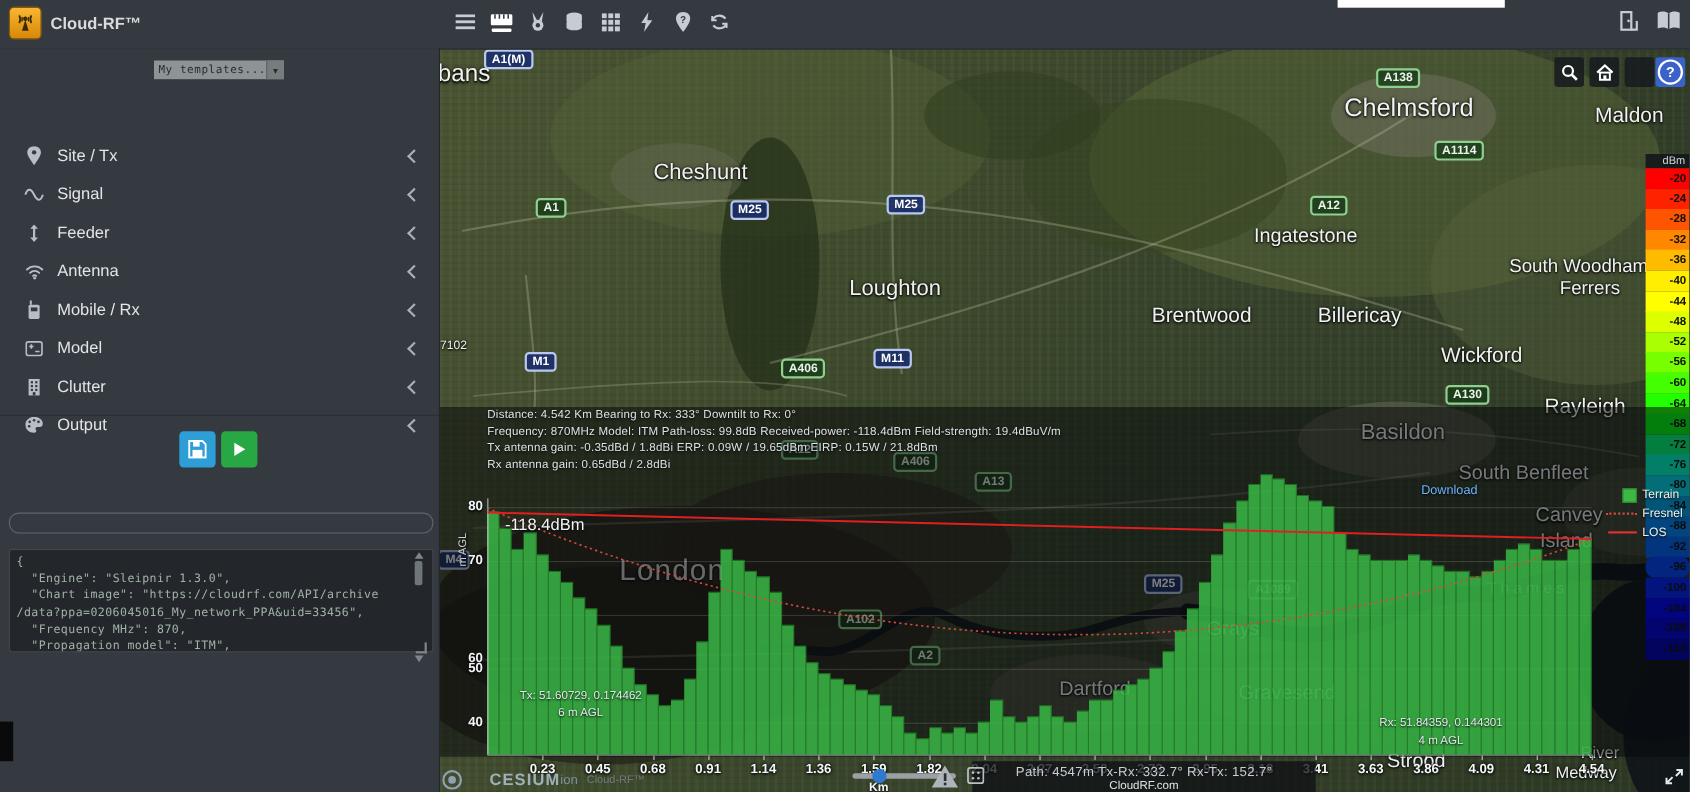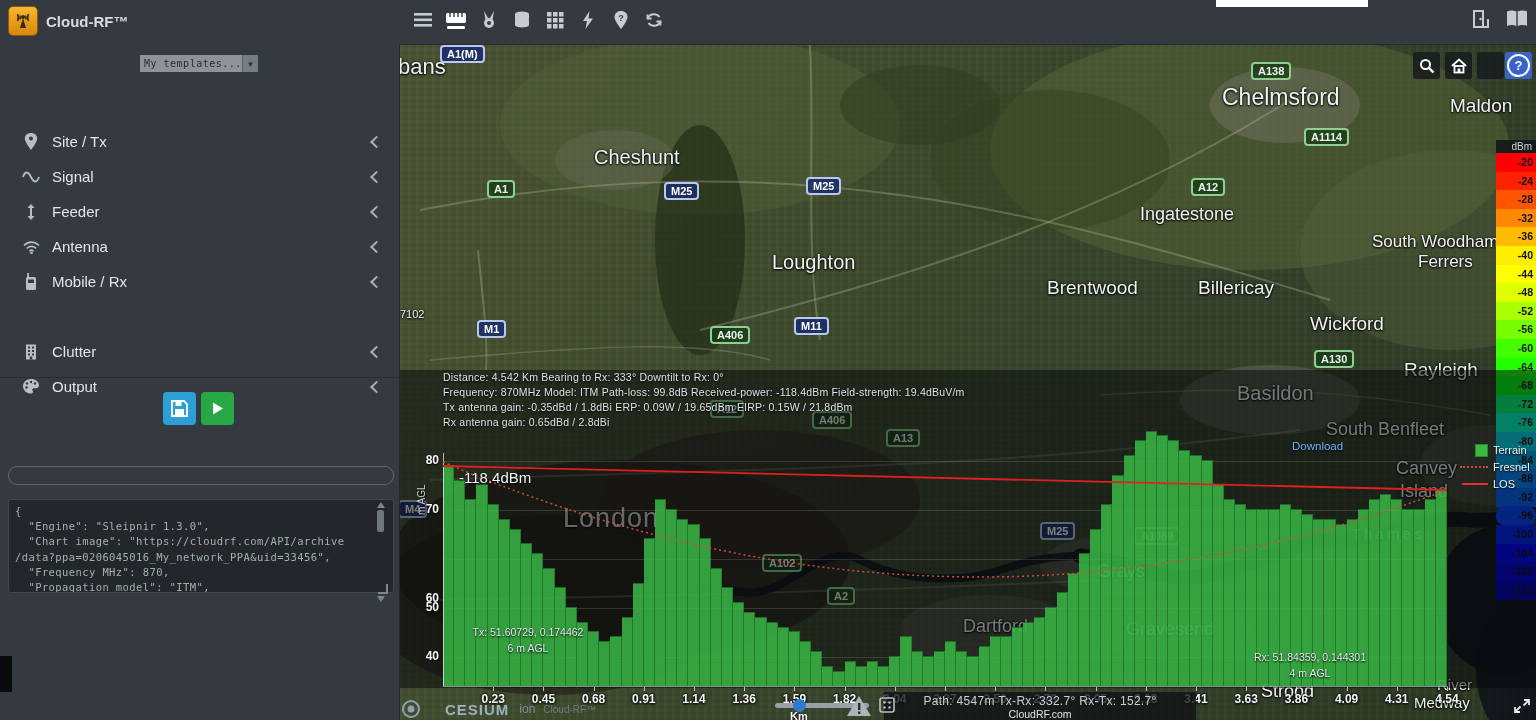"Model" div.mrow { html: none -> <div> <span> <svg> <rect></rect> <line></line> <line></line> <line></line> </svg> </span> <span>Model</span> <span></span> </div> }
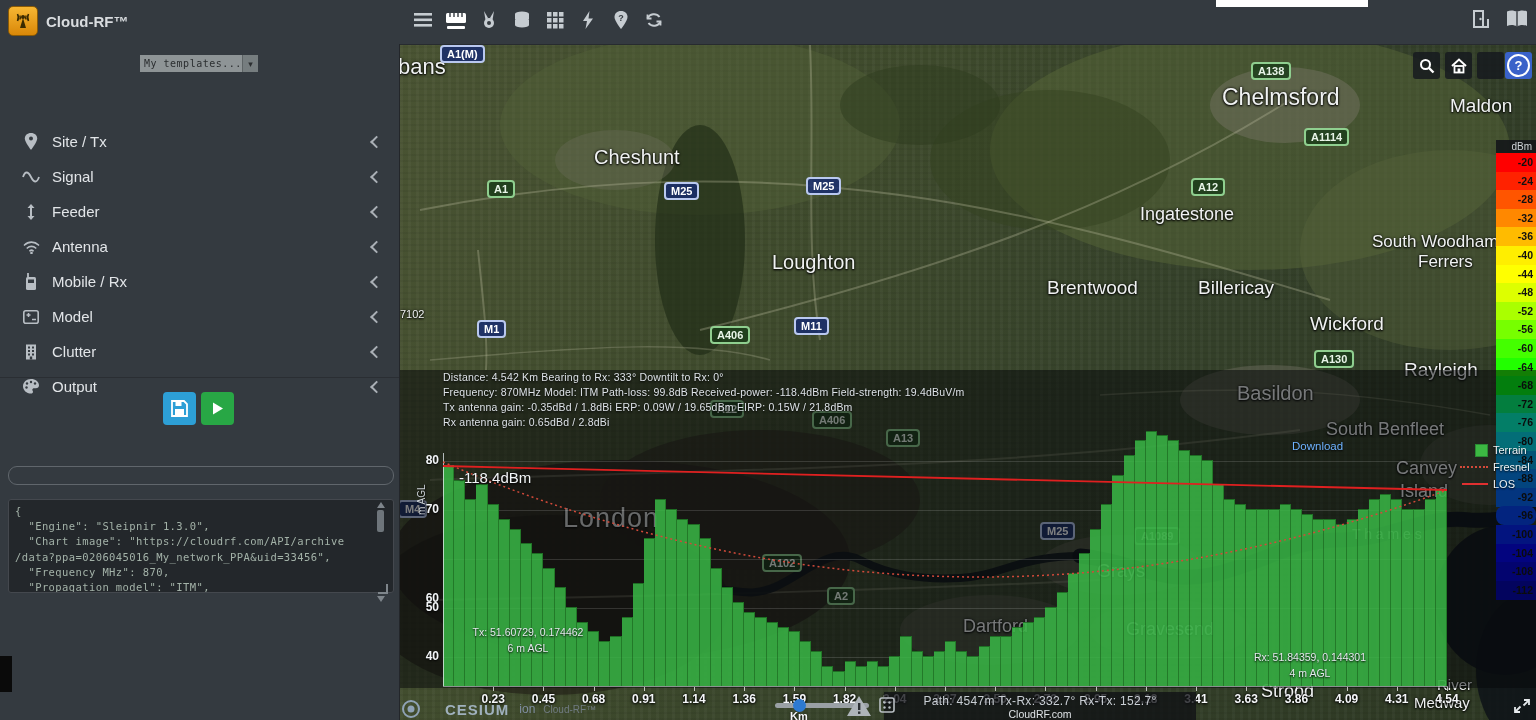"ion" #credit .c2 { margin-left: 10px -> 0 }
